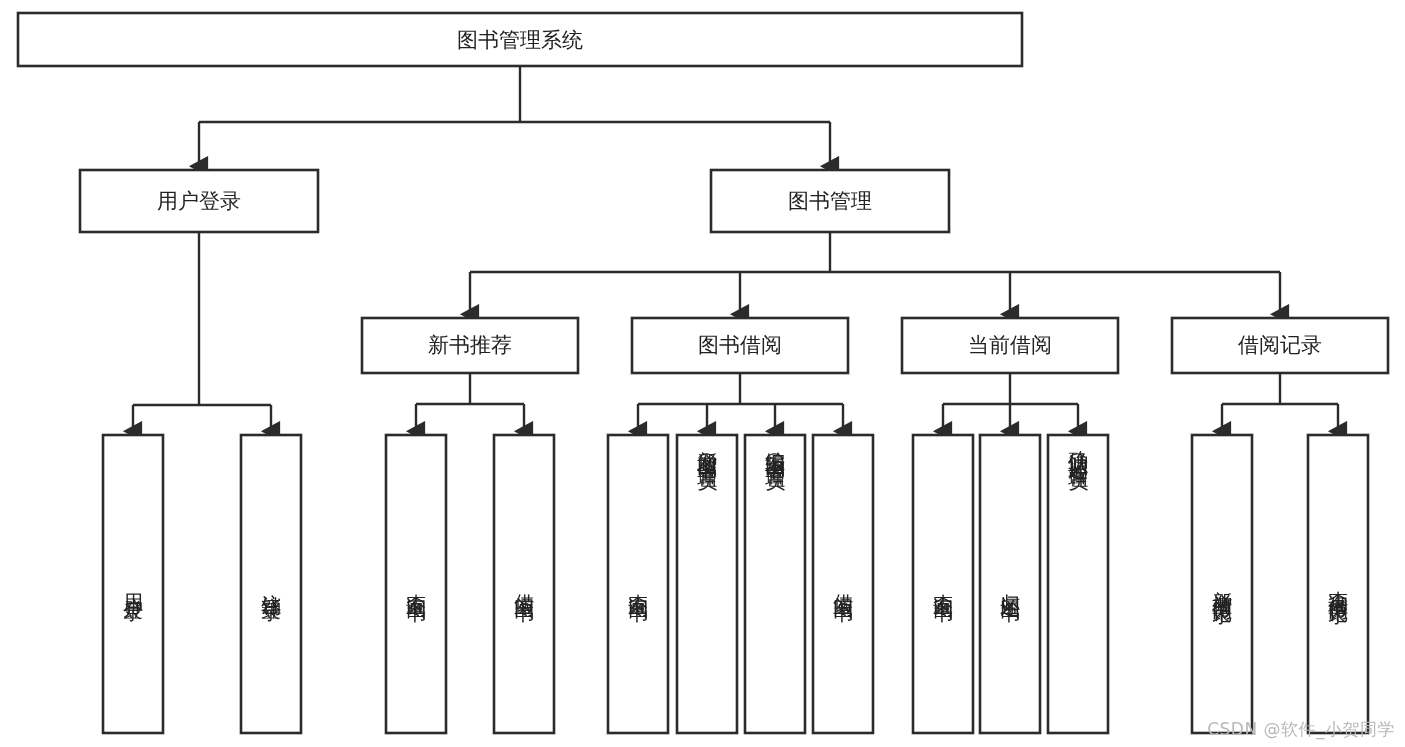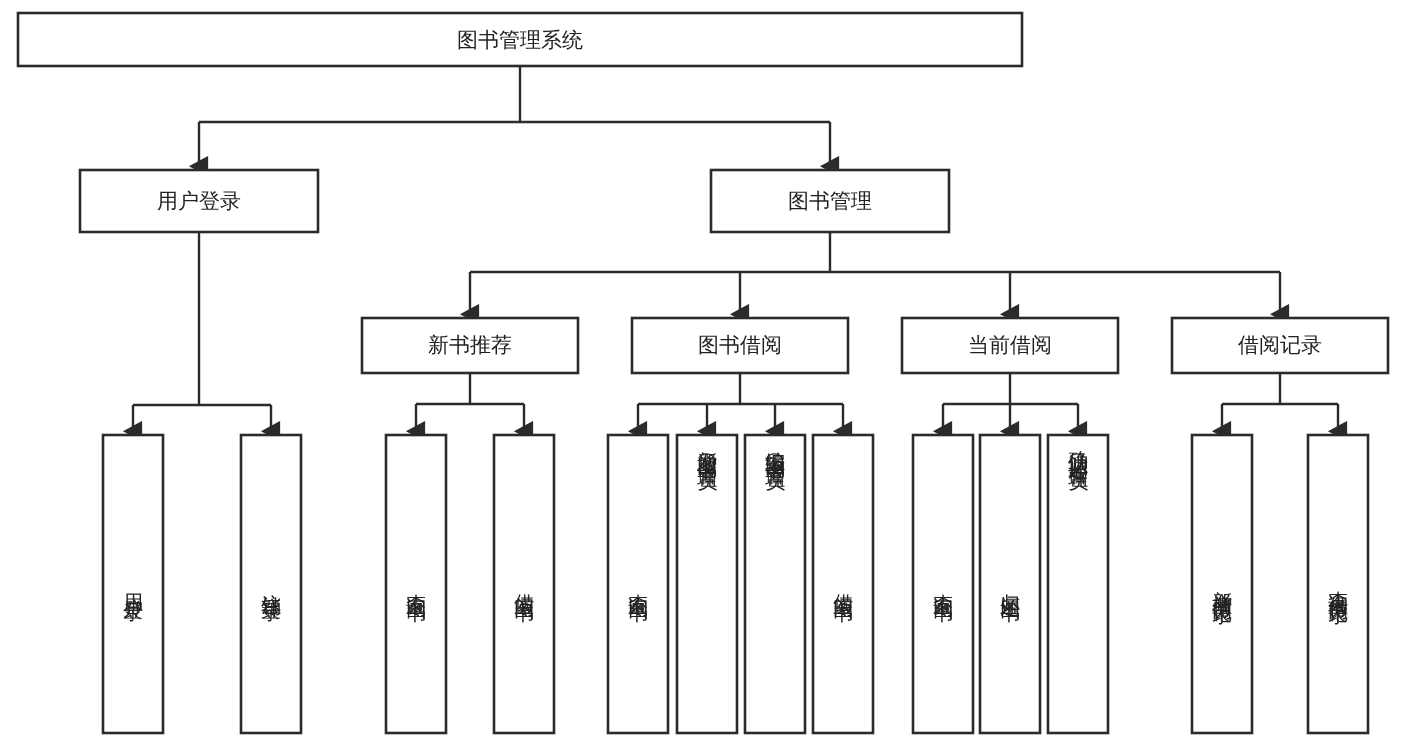"CSDN @软件_小贺同学" div.watermark { html: none -> <div>CSDN @软件_小贺同学</div> }
